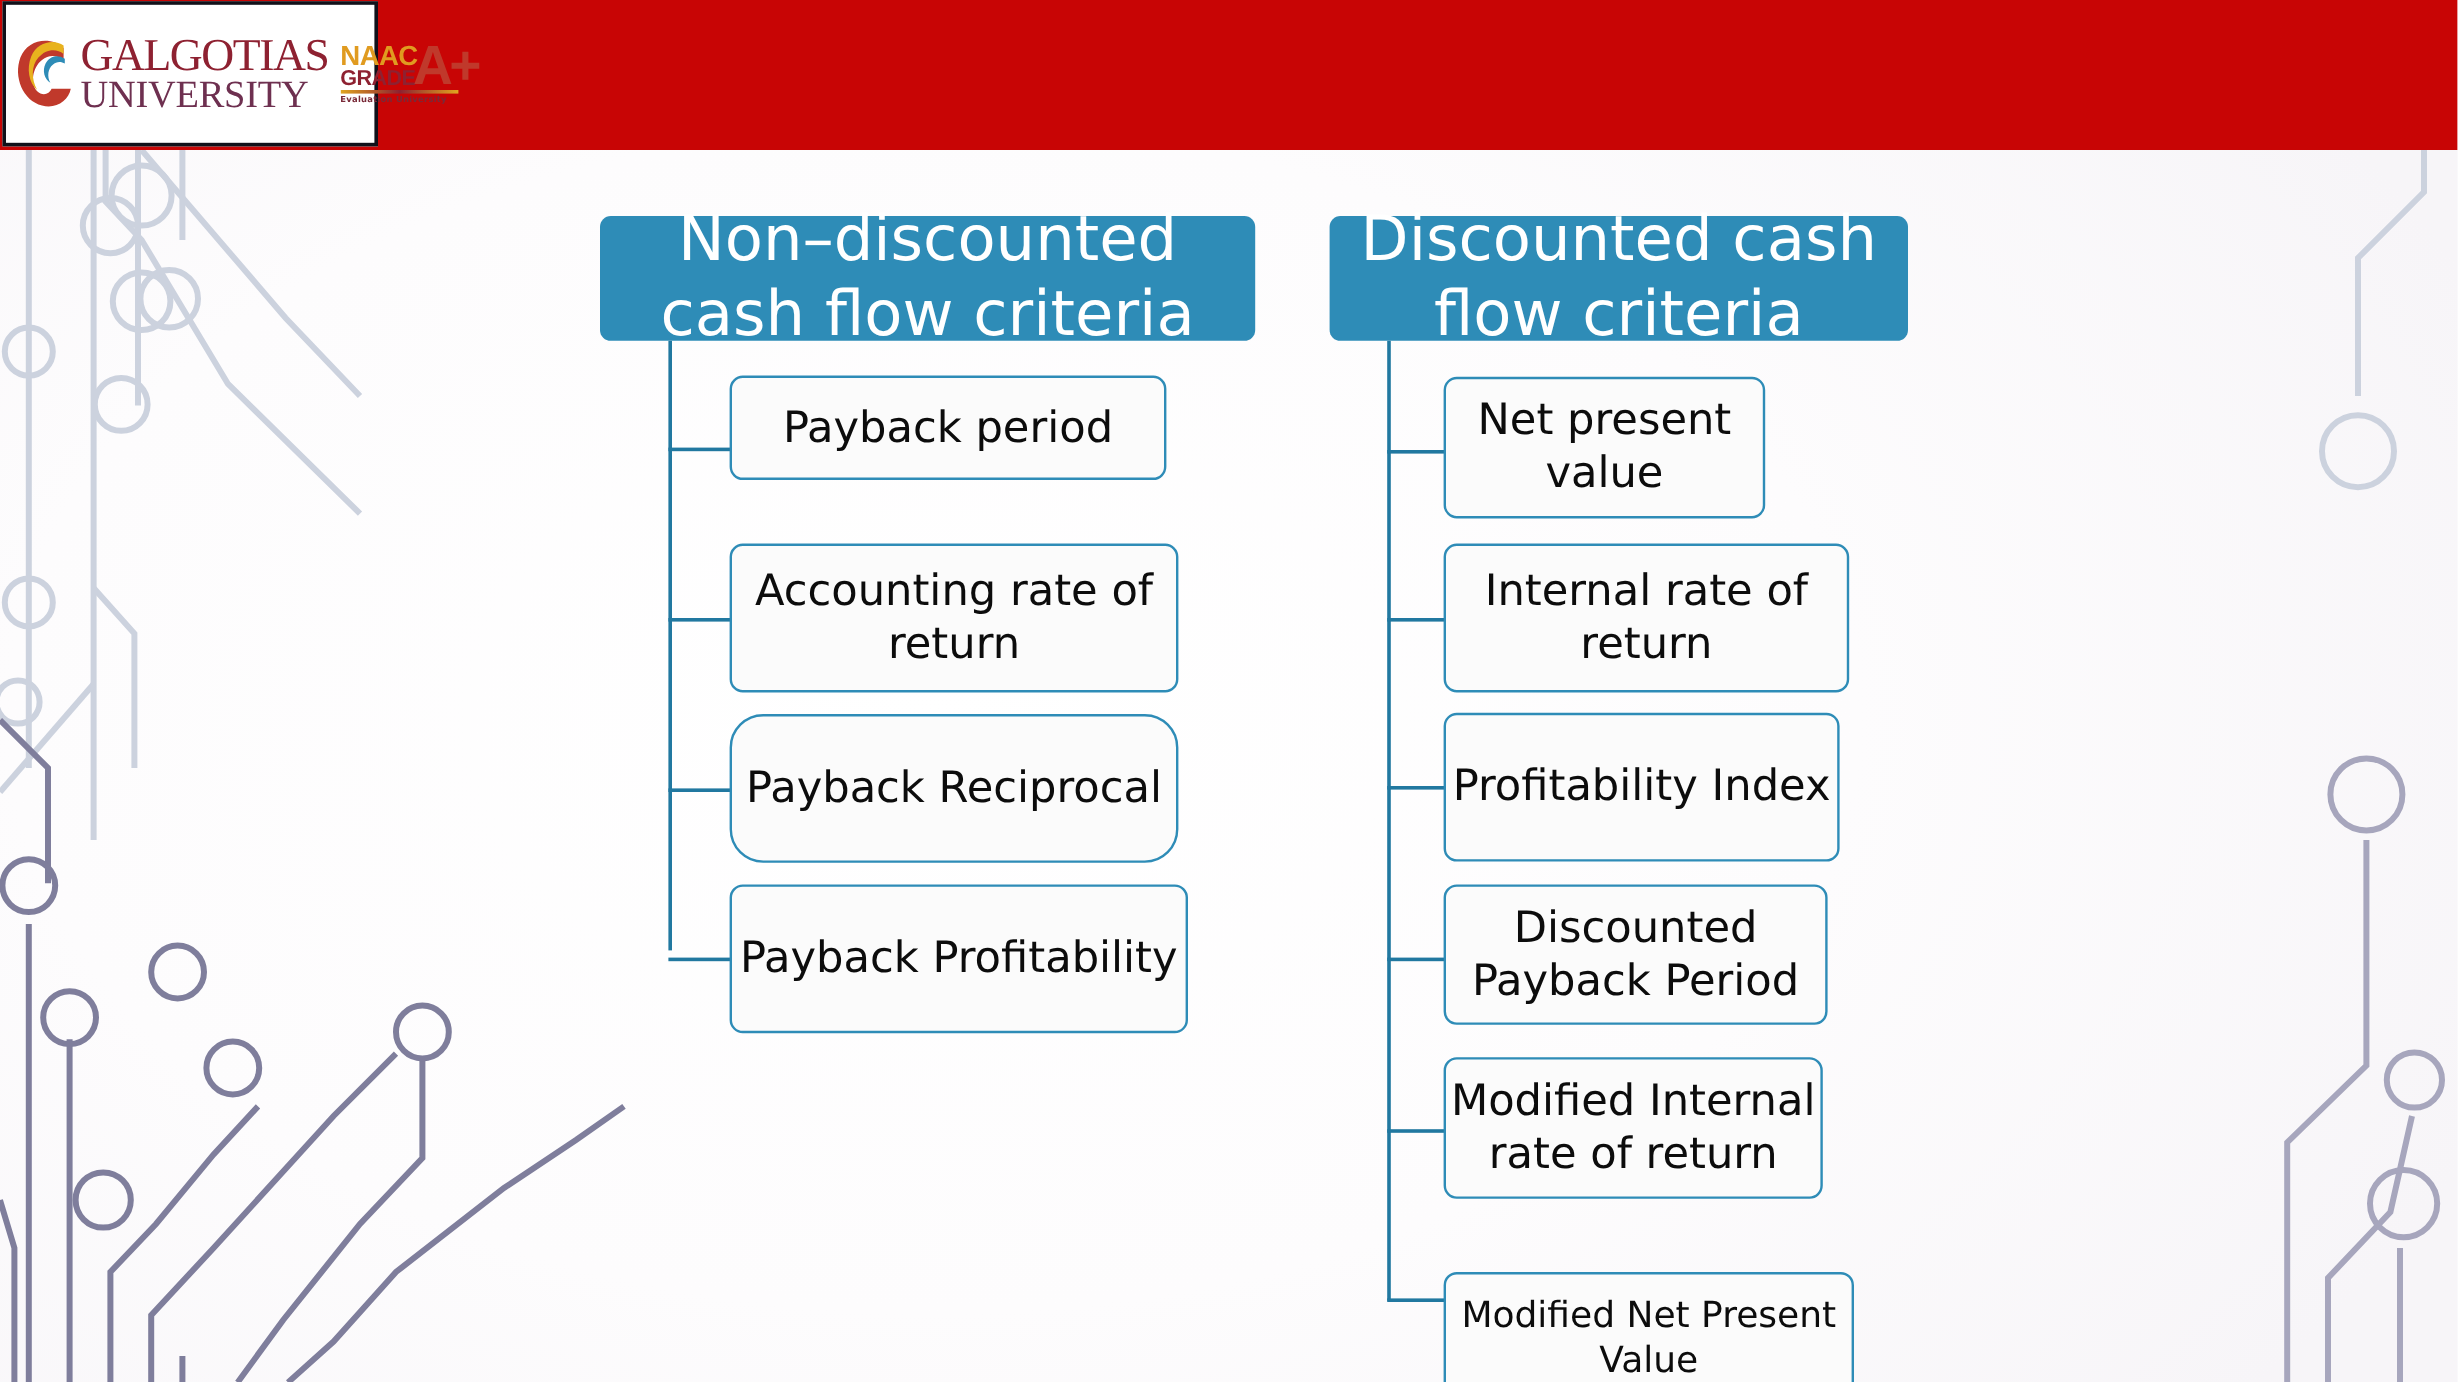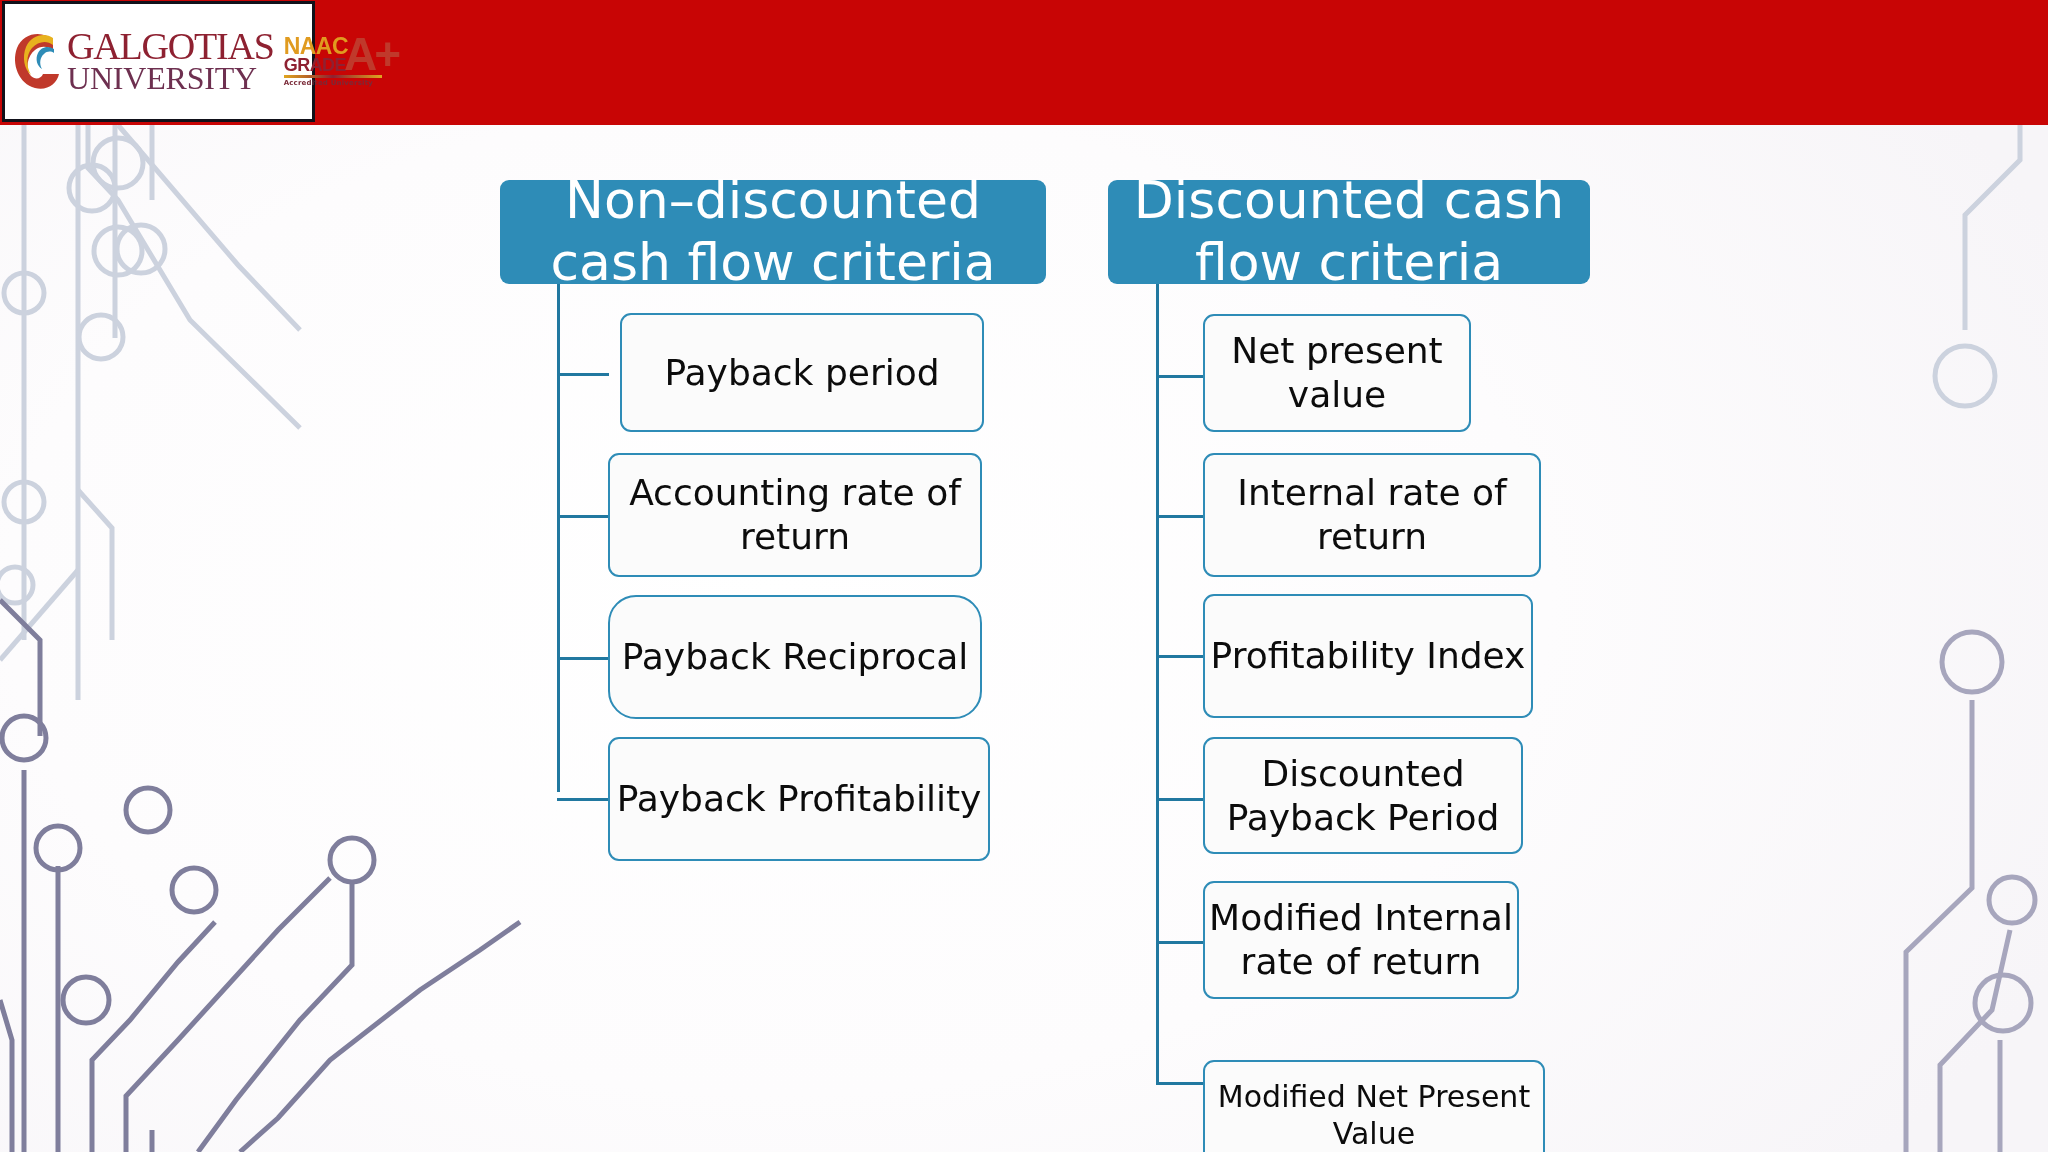"Accredited University" span.naac-sub { text: Accredited -> Evaluation }
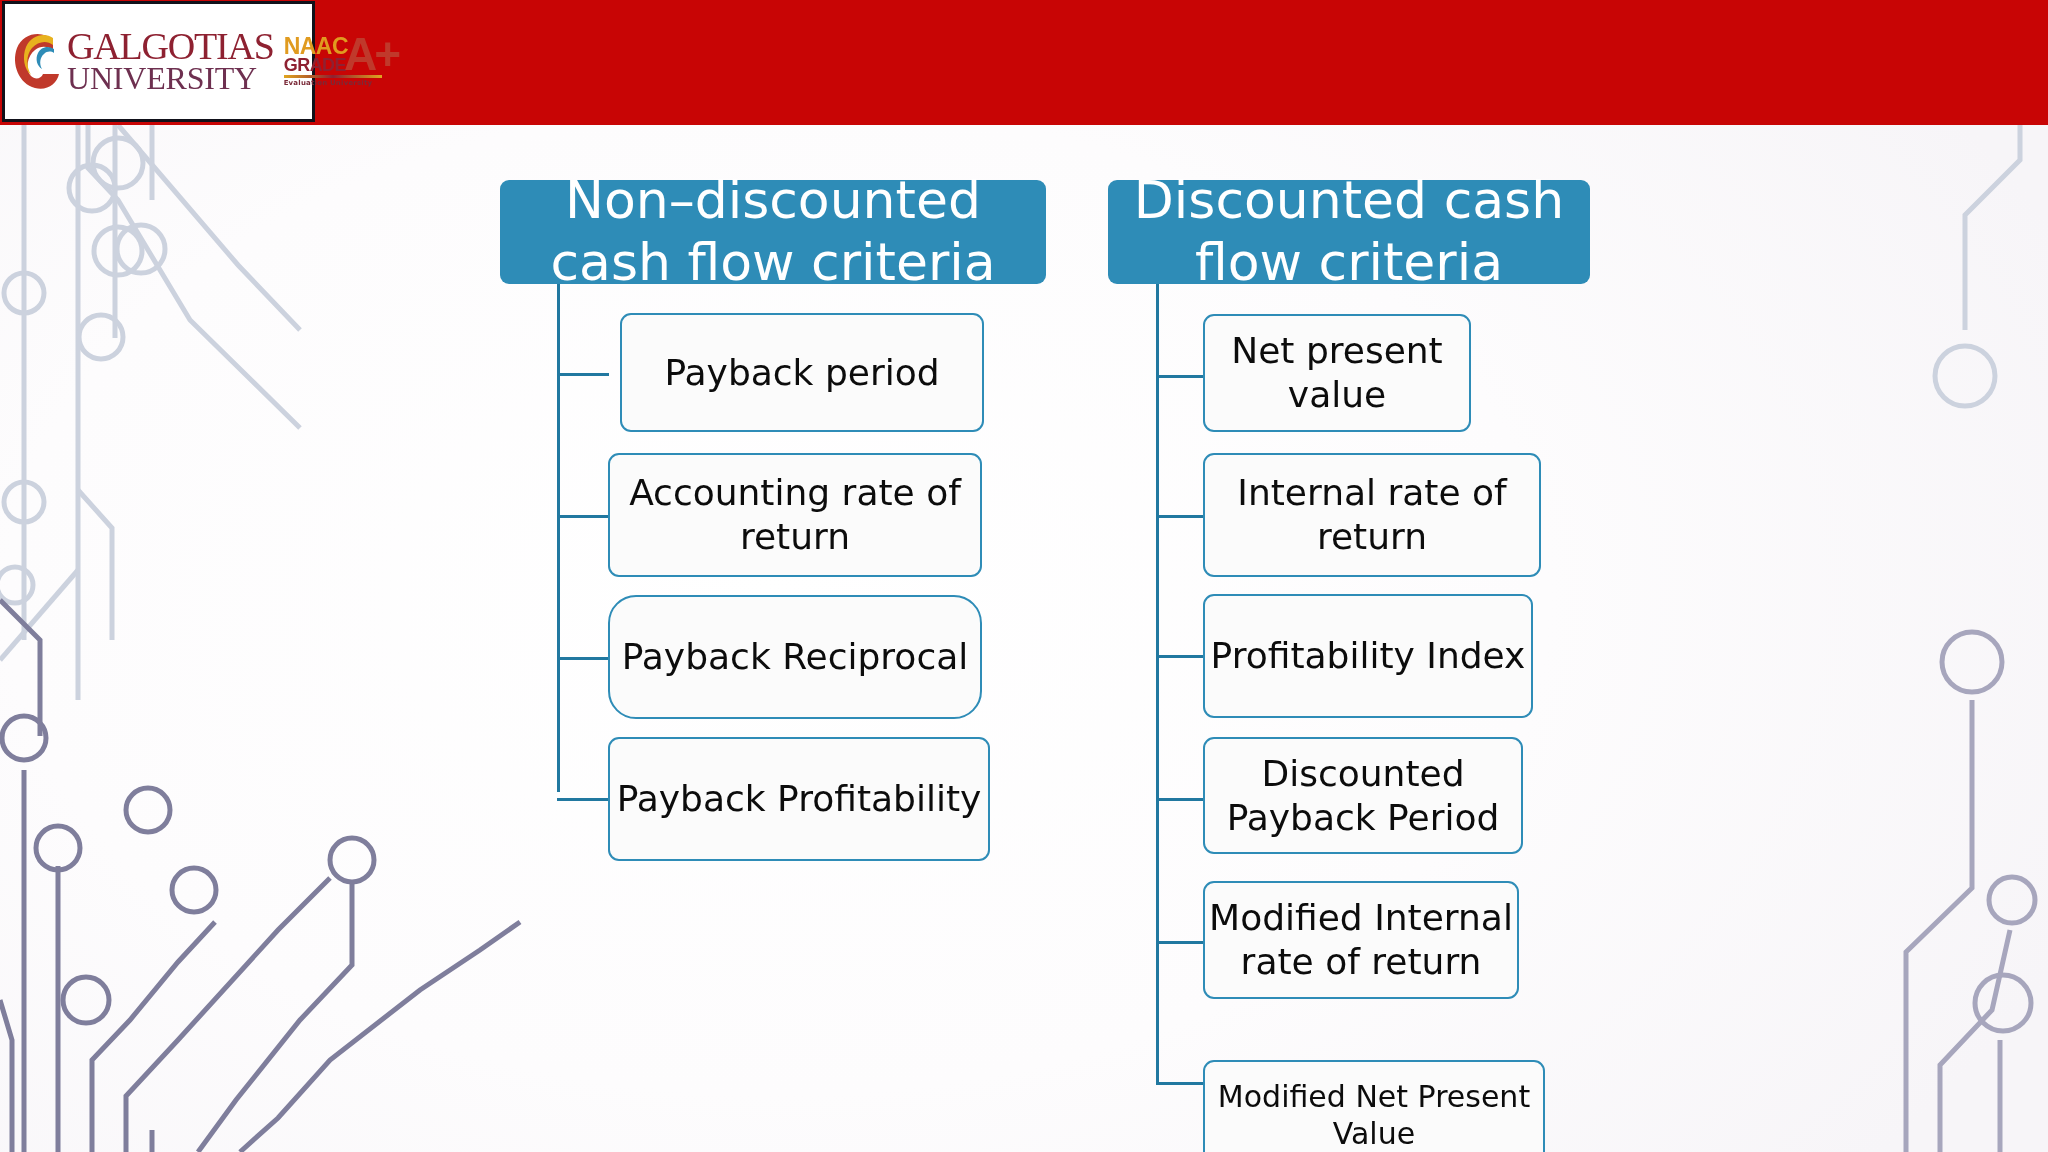"Payback period" div.leaf-box { height: 119px -> 87px; margin-left: 12px -> none }
